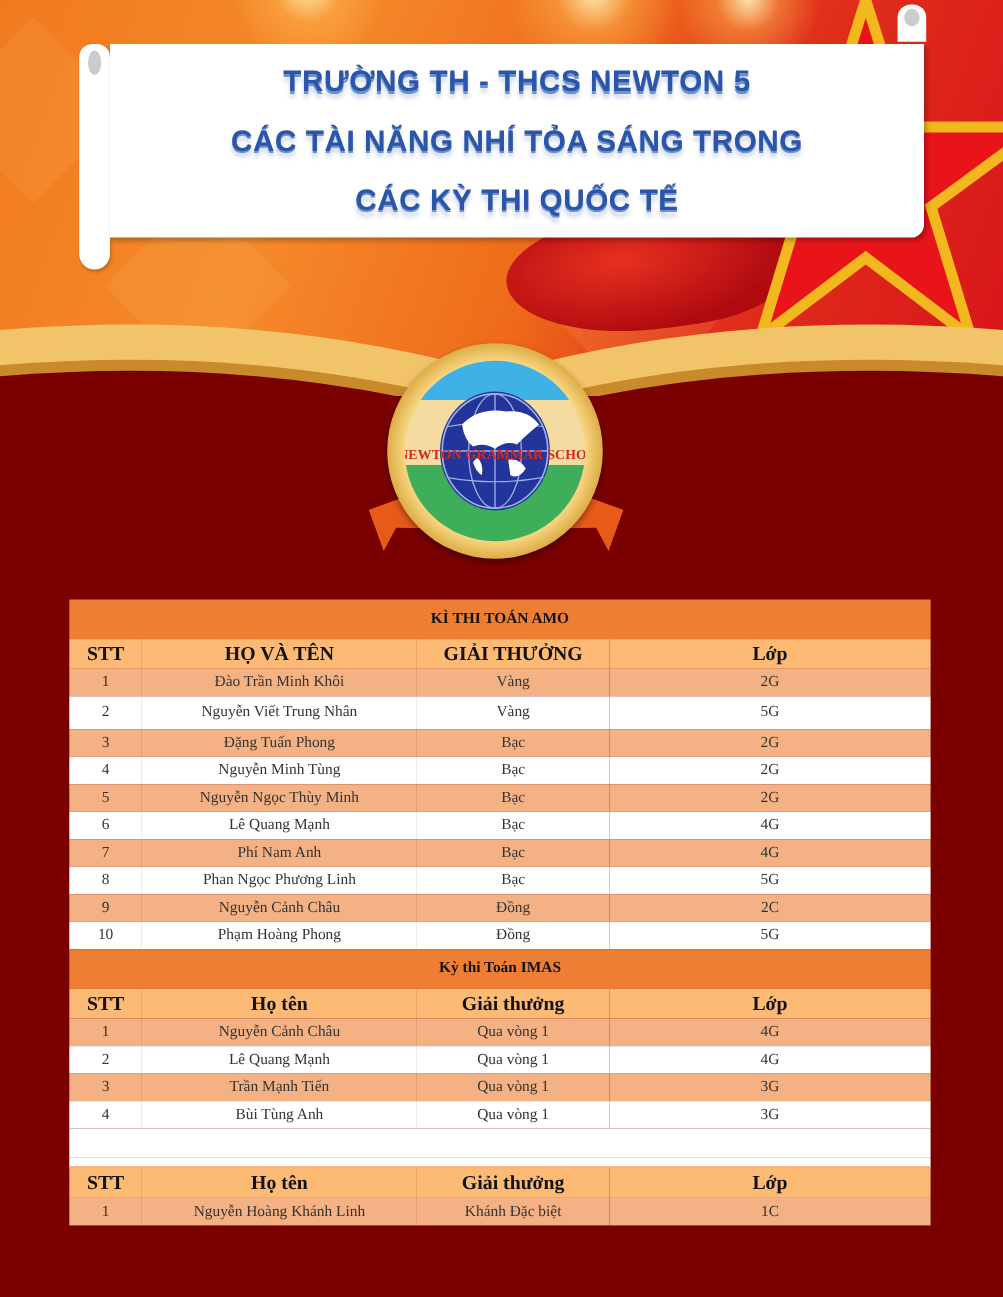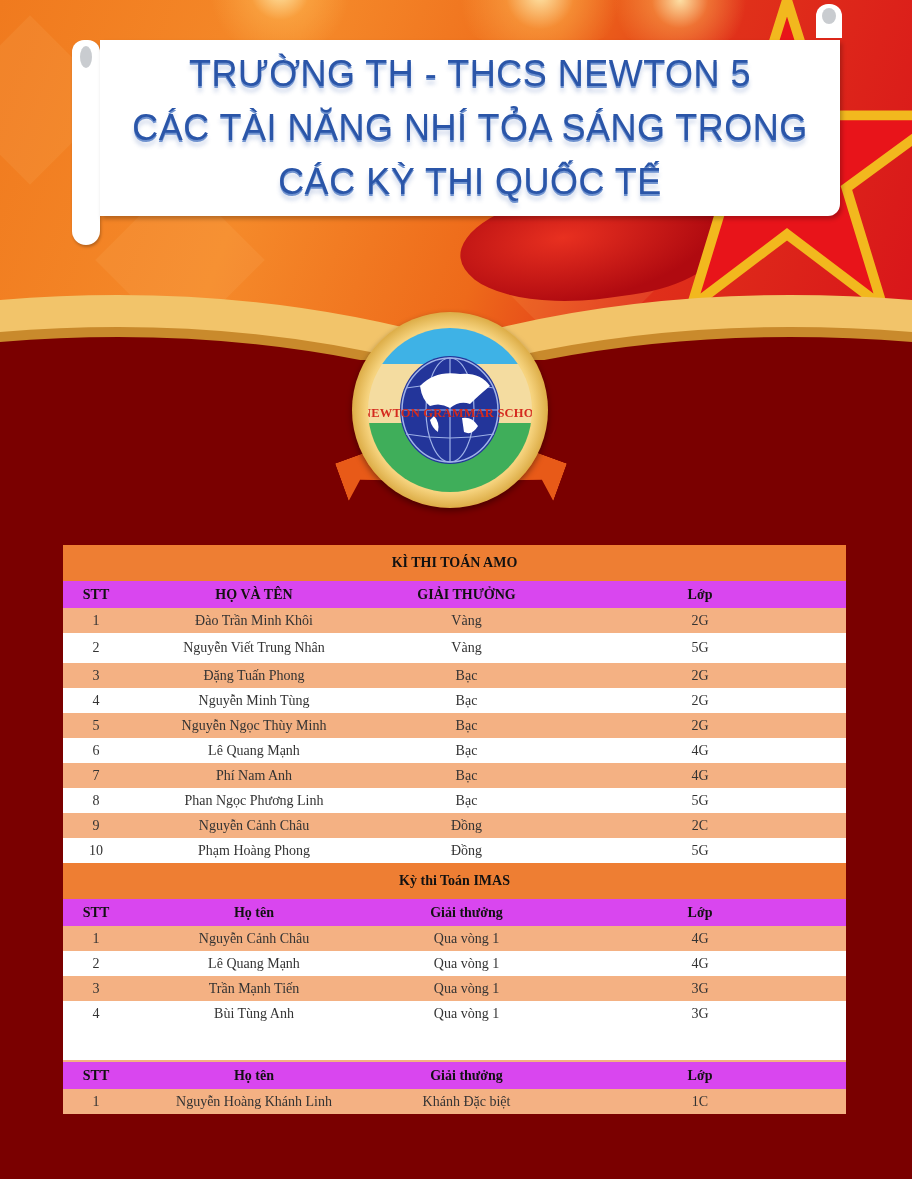"TRƯỜNG TH - THCS NEWTON" .title-line { font-size: 36px -> 27px; font-weight: normal -> bold }
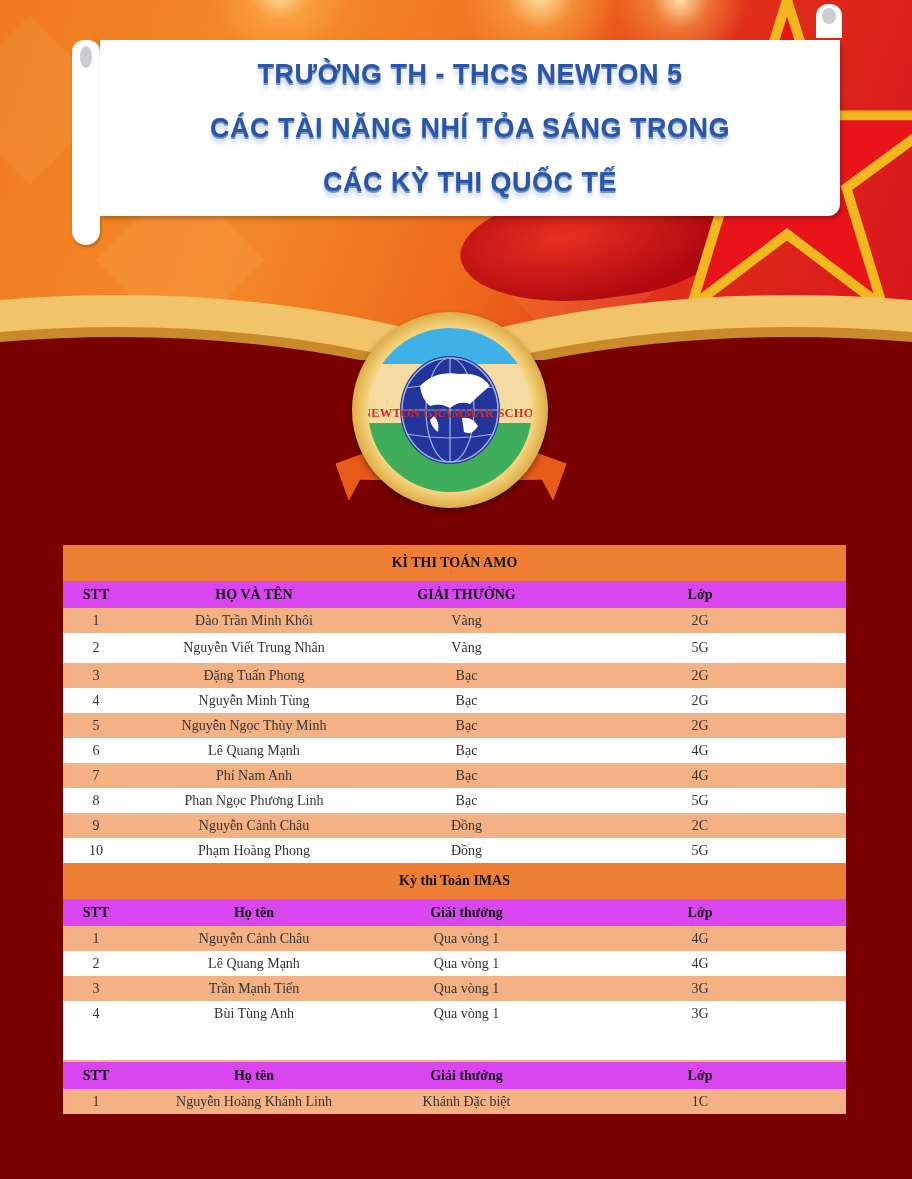"STT" tr.head th { background: #d946ef -> #fdba74; font-size: 14px -> 18px }
